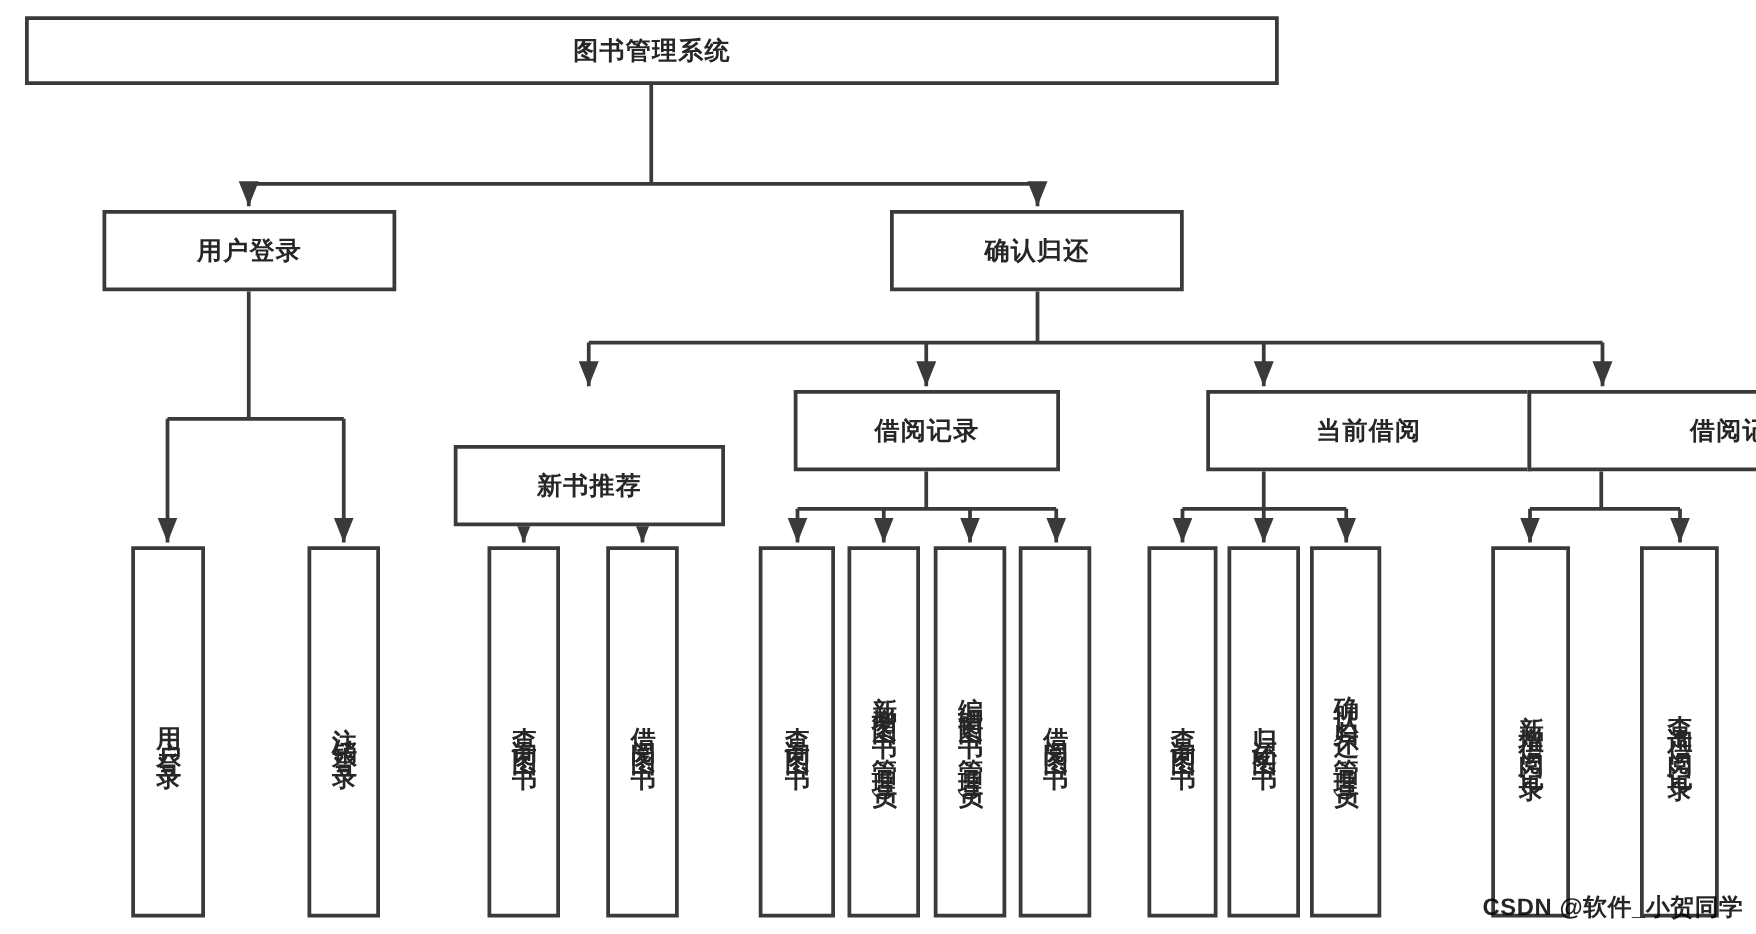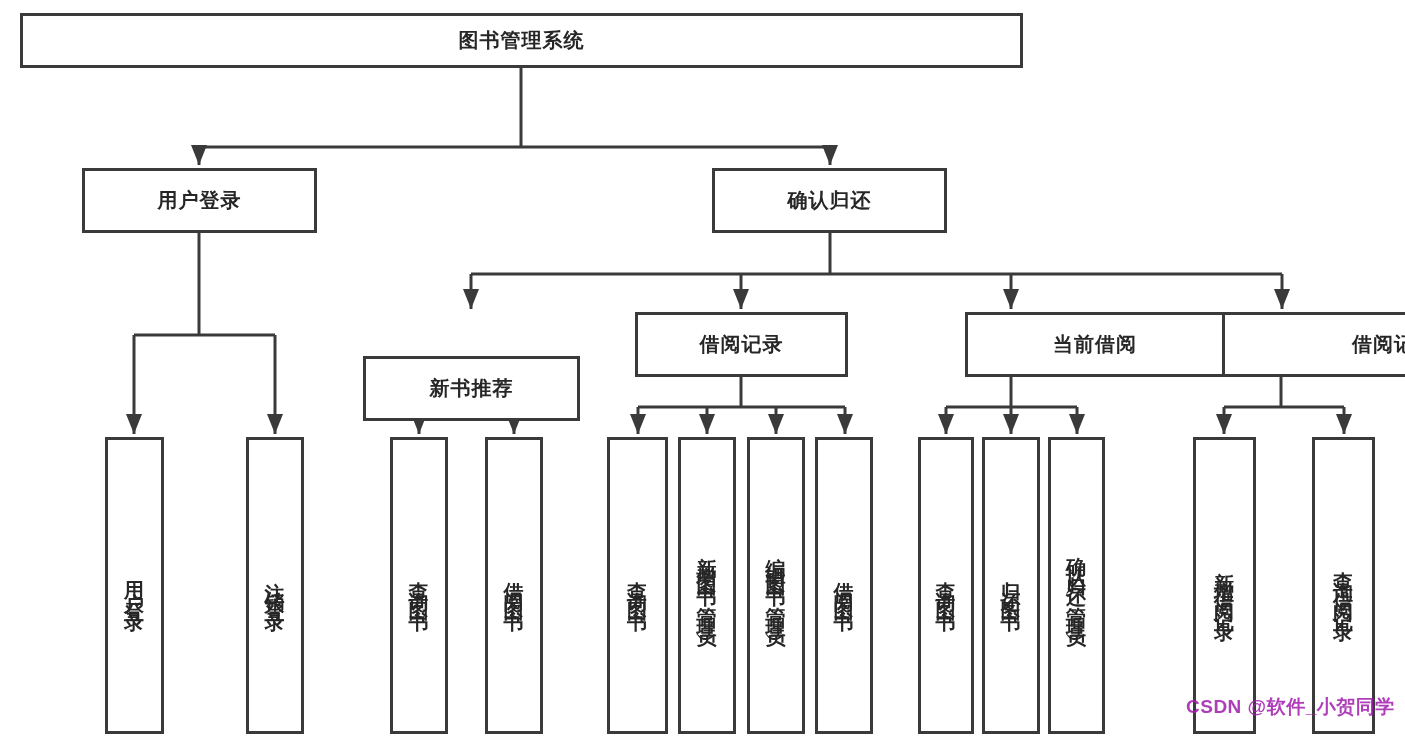"CSDN @软件_小贺同学" #watermark { color: #a21caf -> #000000; top: 694px -> 713px }
